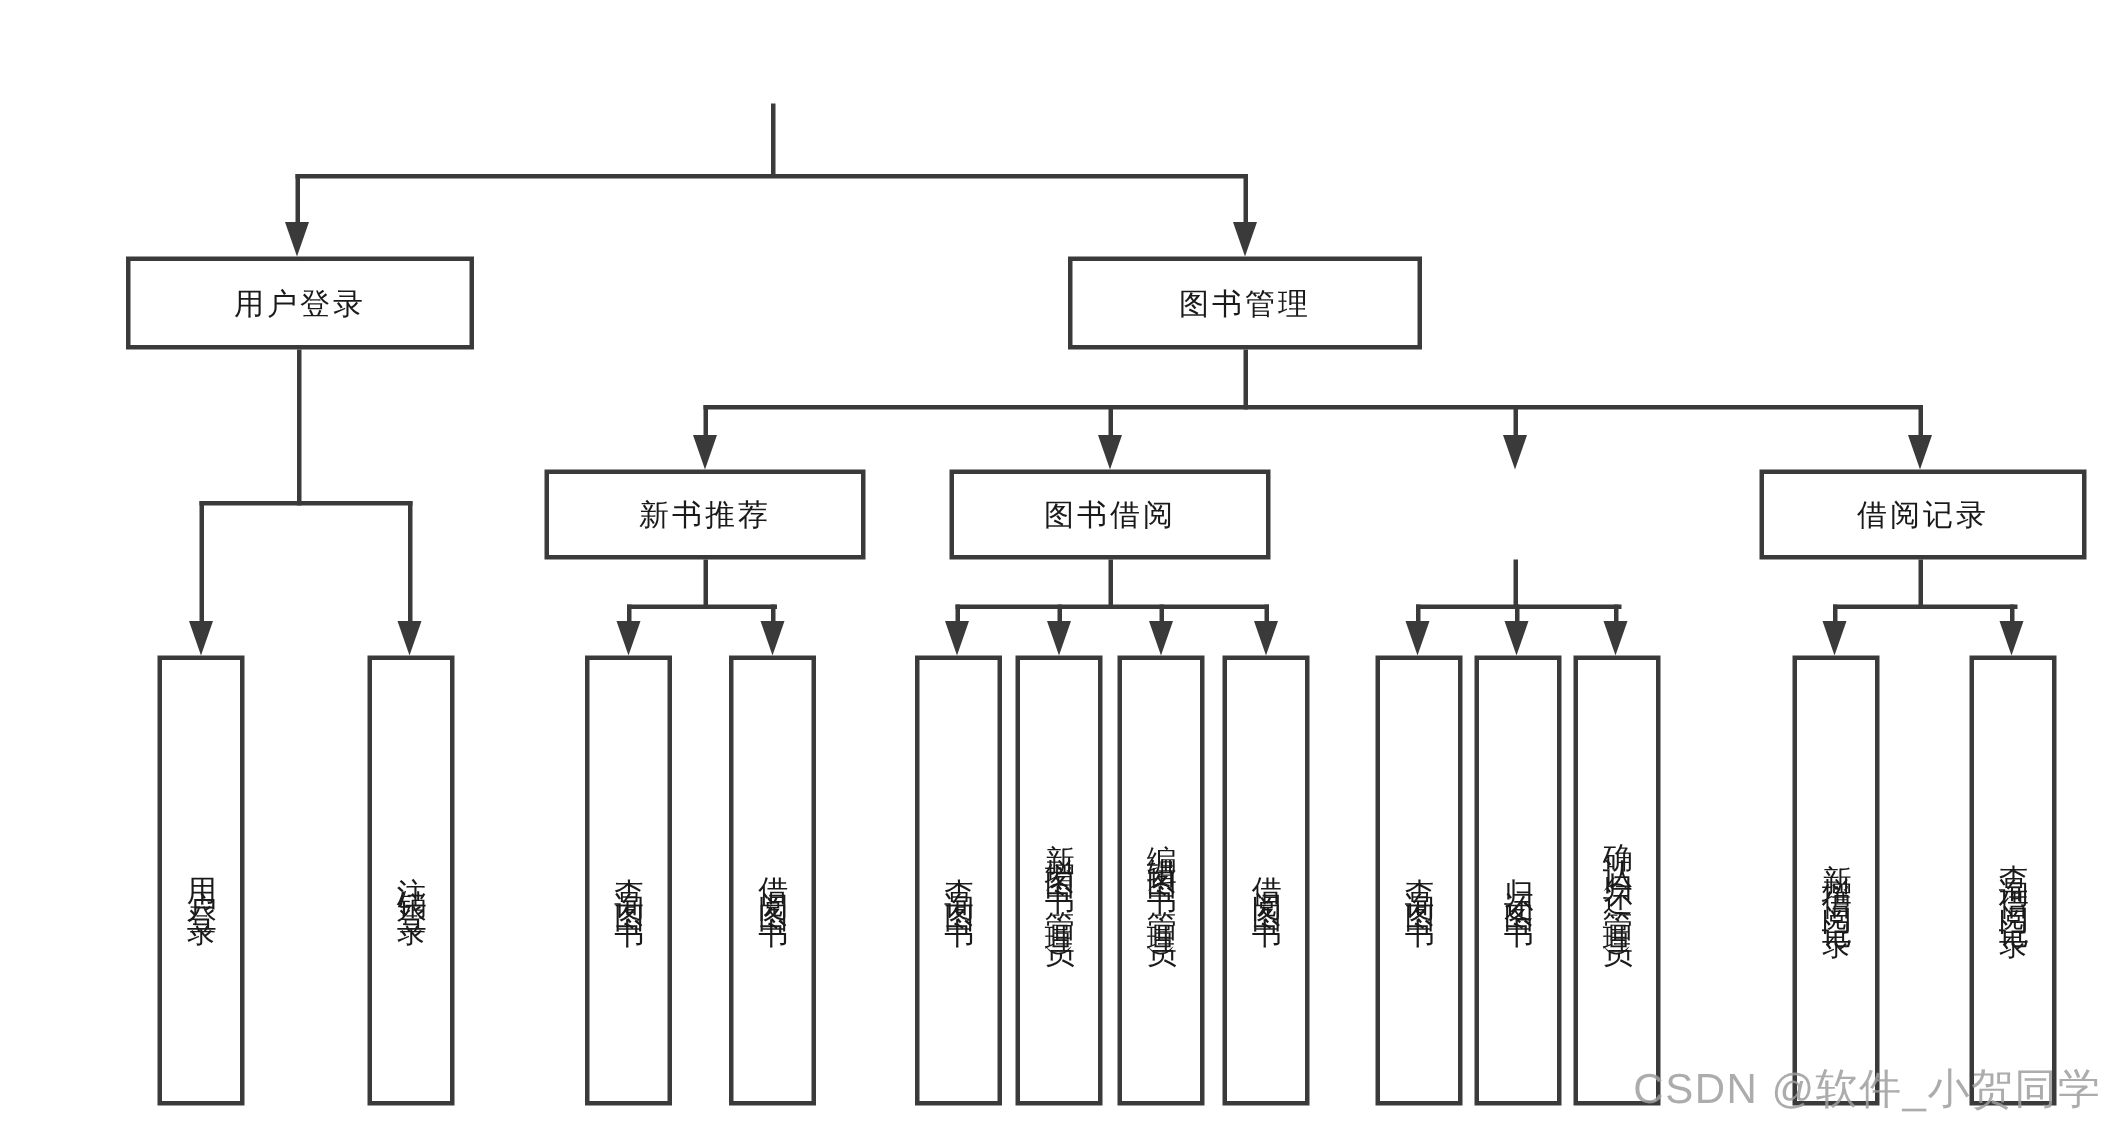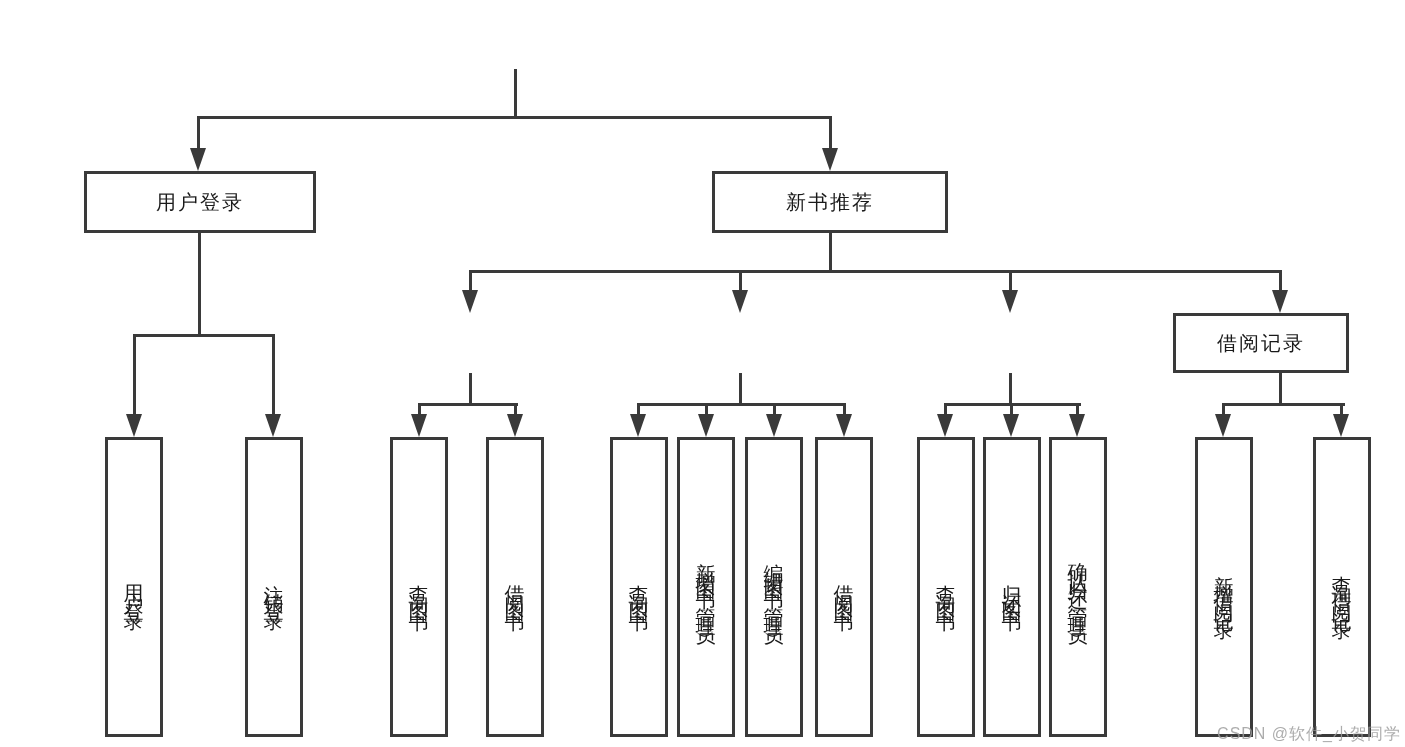"新书推荐" div.box { text: 新书推荐 -> 图书管理 }
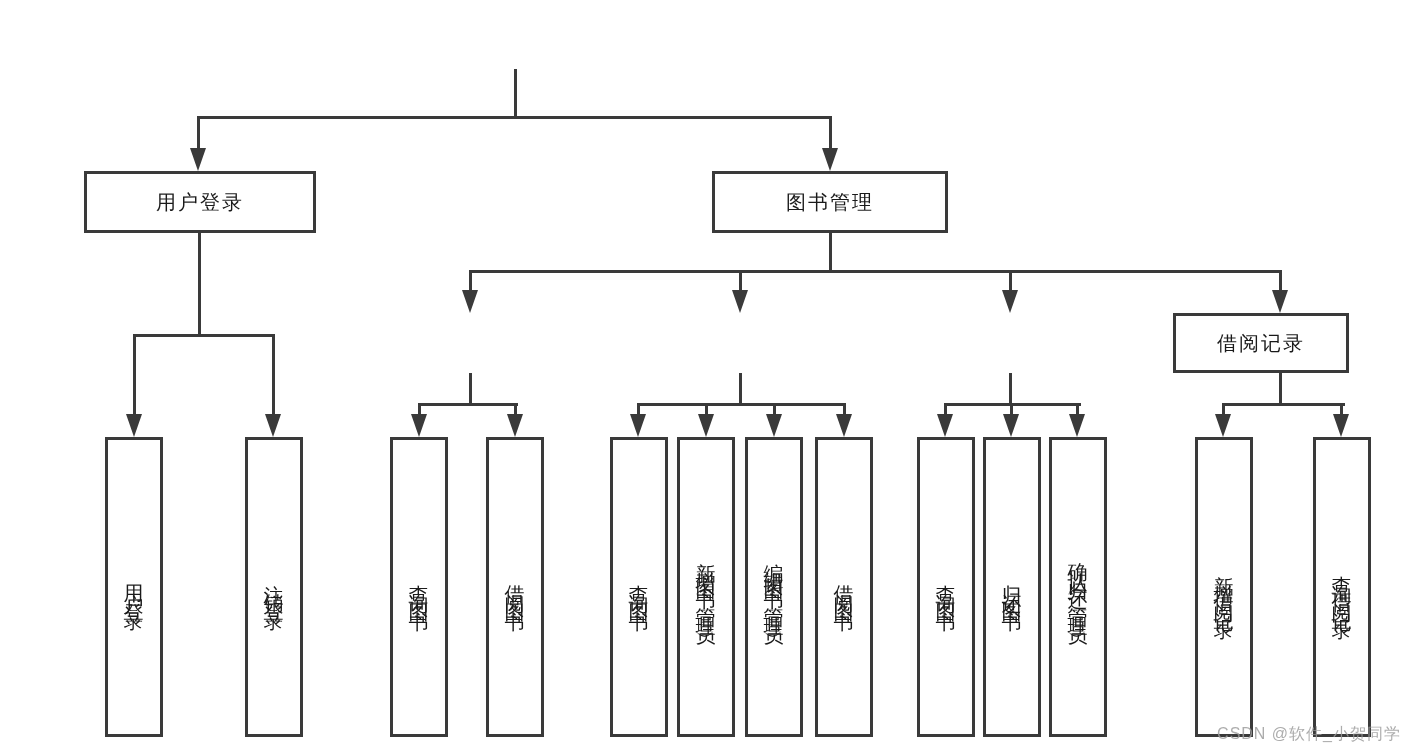"新书推荐" div.box { html: none -> <div>新书推荐</div> }
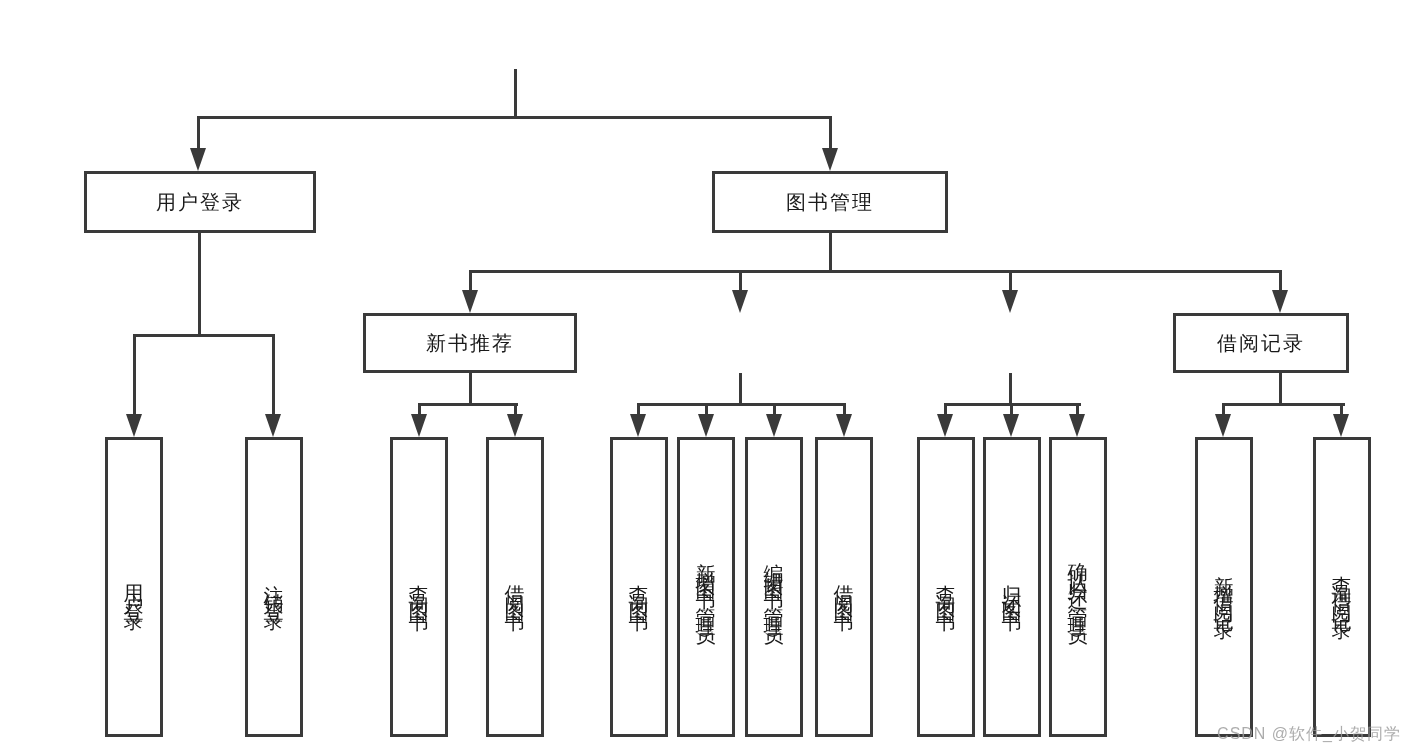"图书借阅" div.box { html: none -> <div>图书借阅</div> }
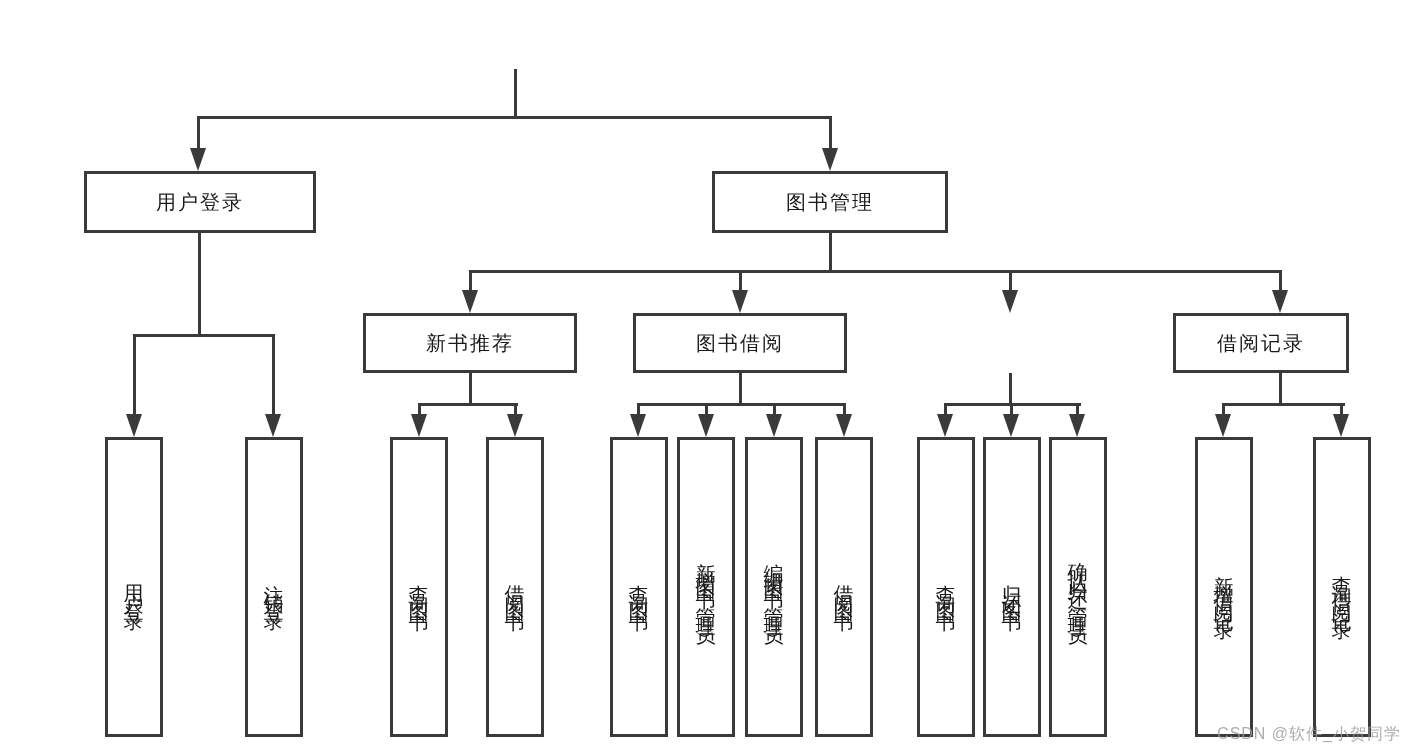"借阅记录" div.box { width: 176px -> 218px }
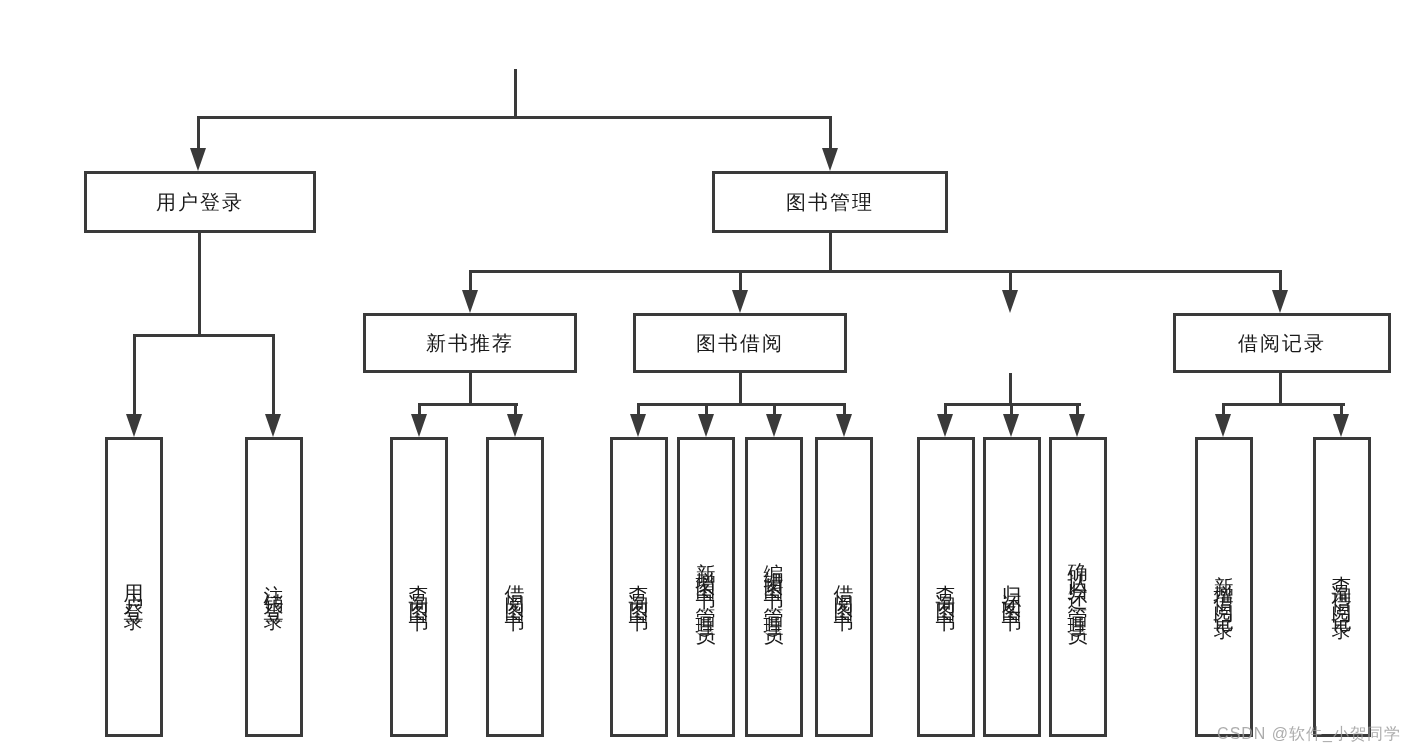"CSDN @软件_小贺同学" .watermark { font-size: 16px -> 28px }
